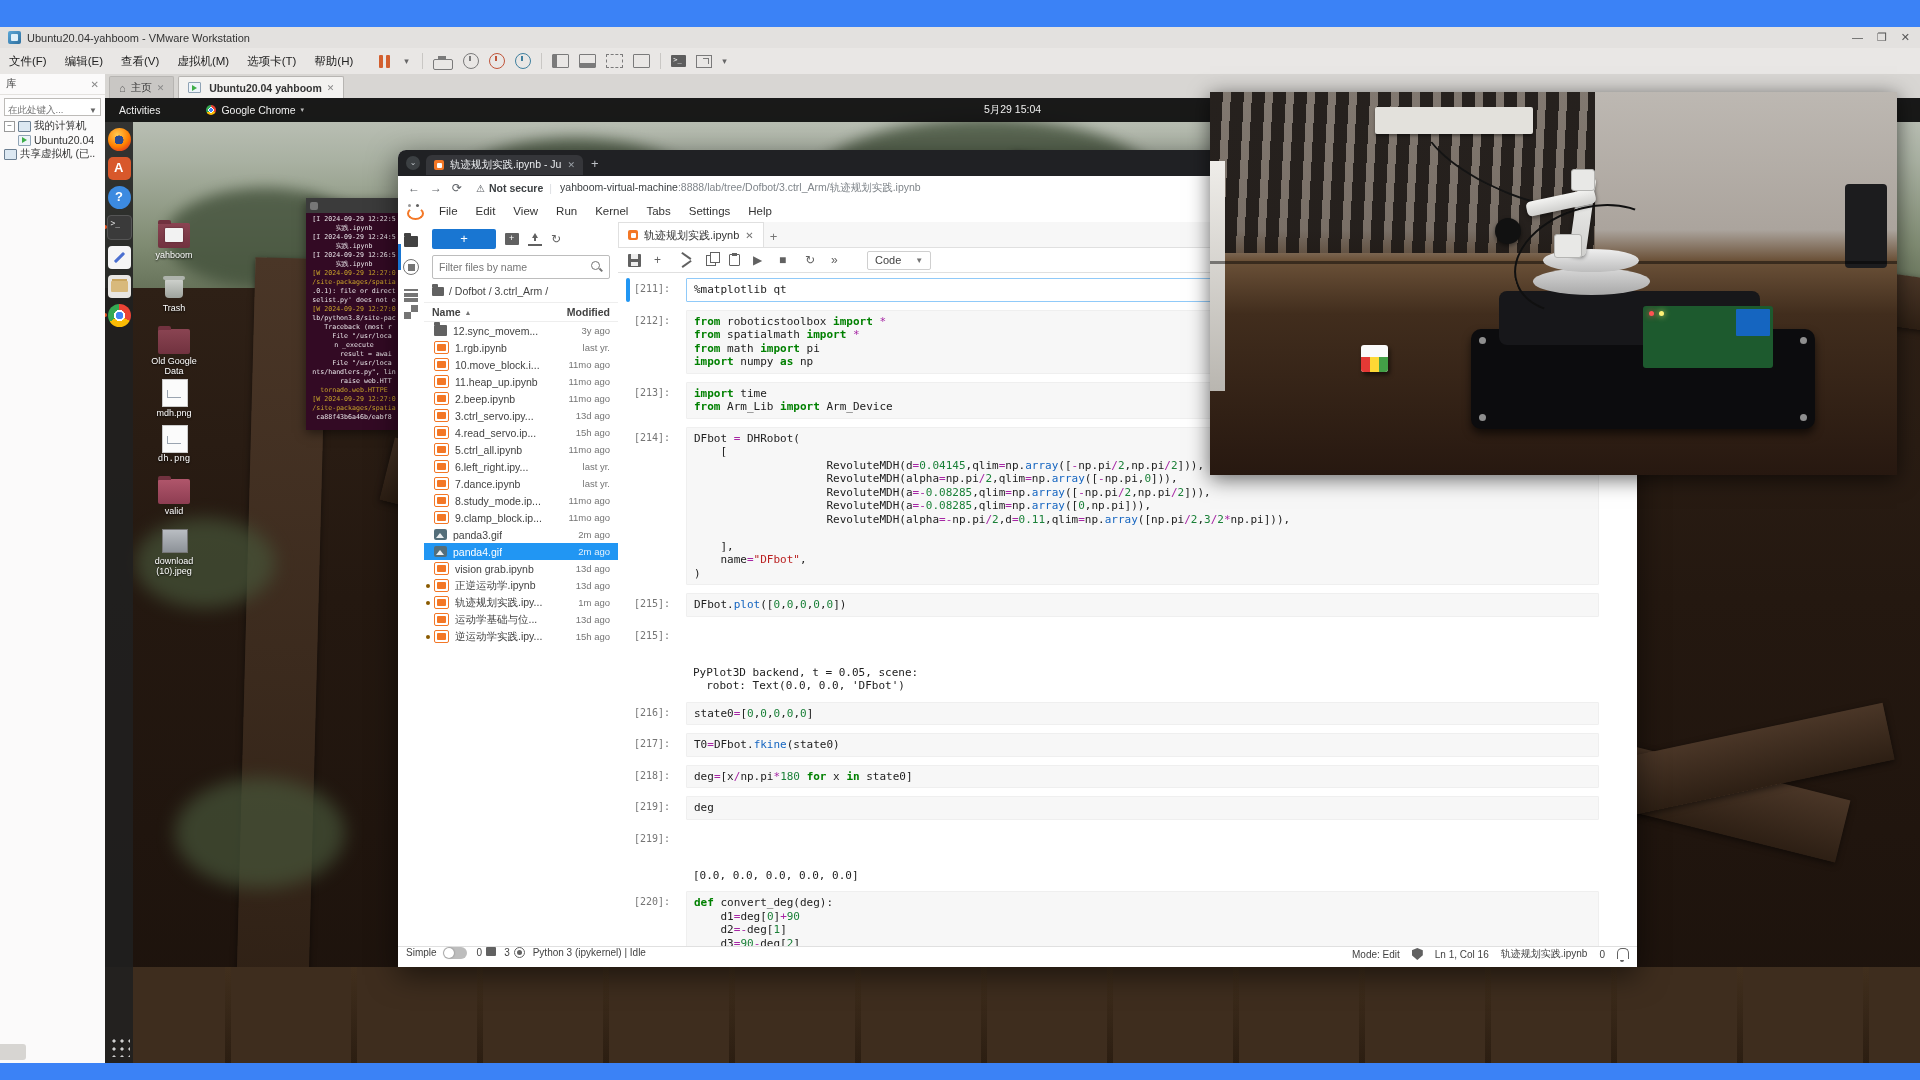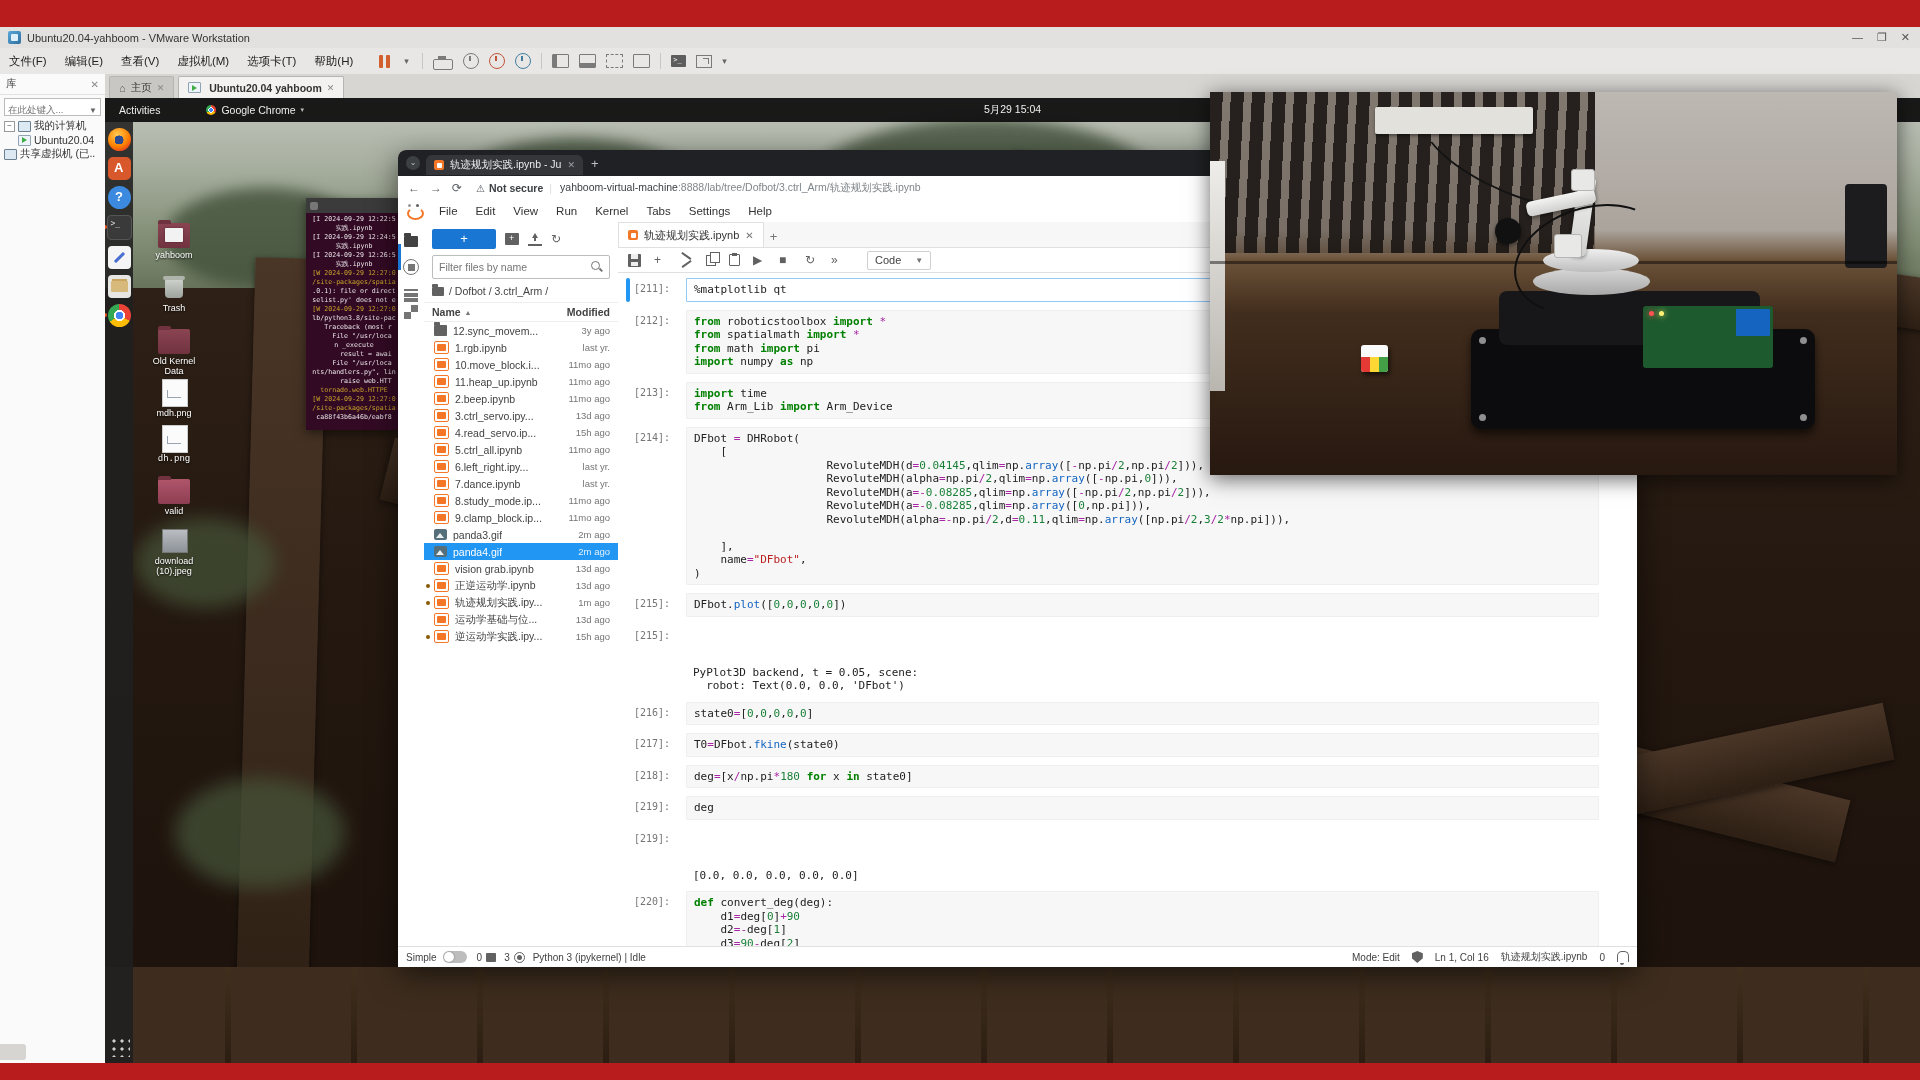"Ubuntu20.04-yahboom - VMware Workstation" #screen { background: #b91c1c -> #3b82f6 }
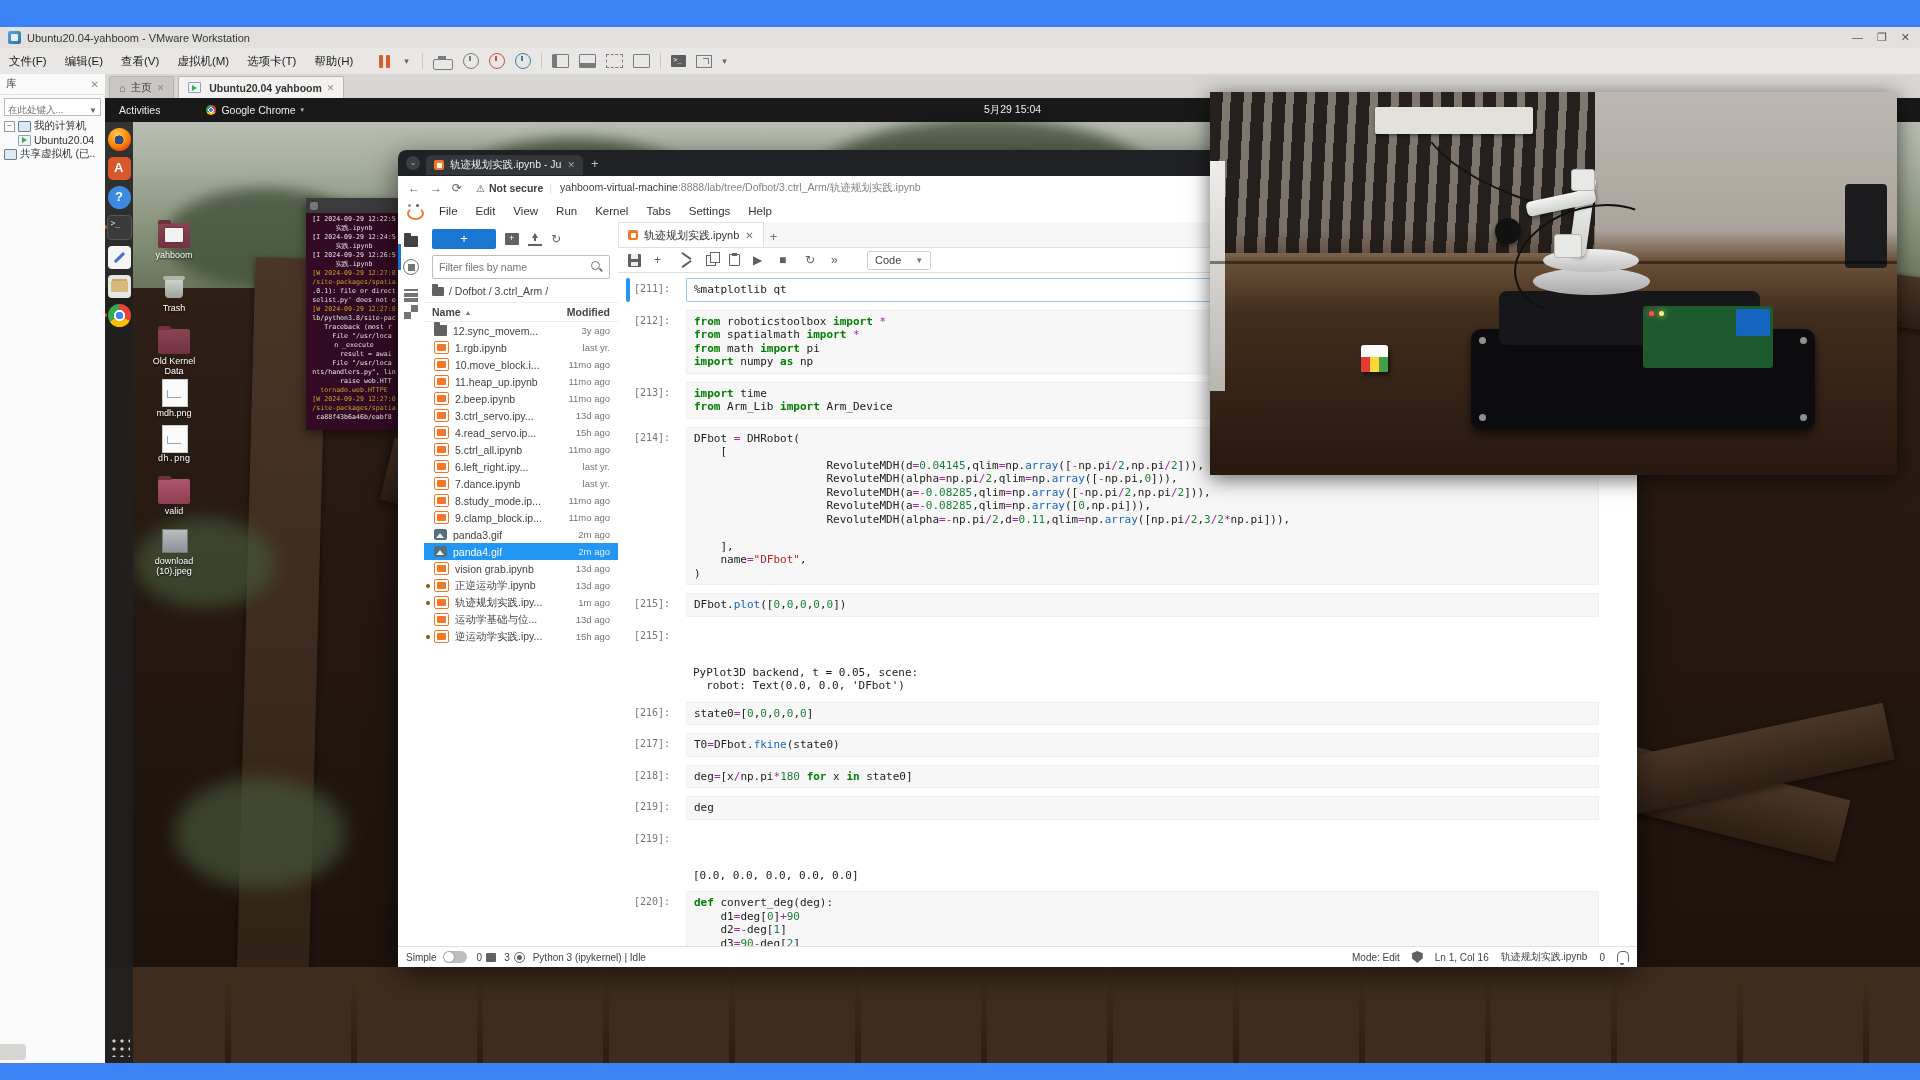"Old Kernel Data" div { text: Kernel -> Google }
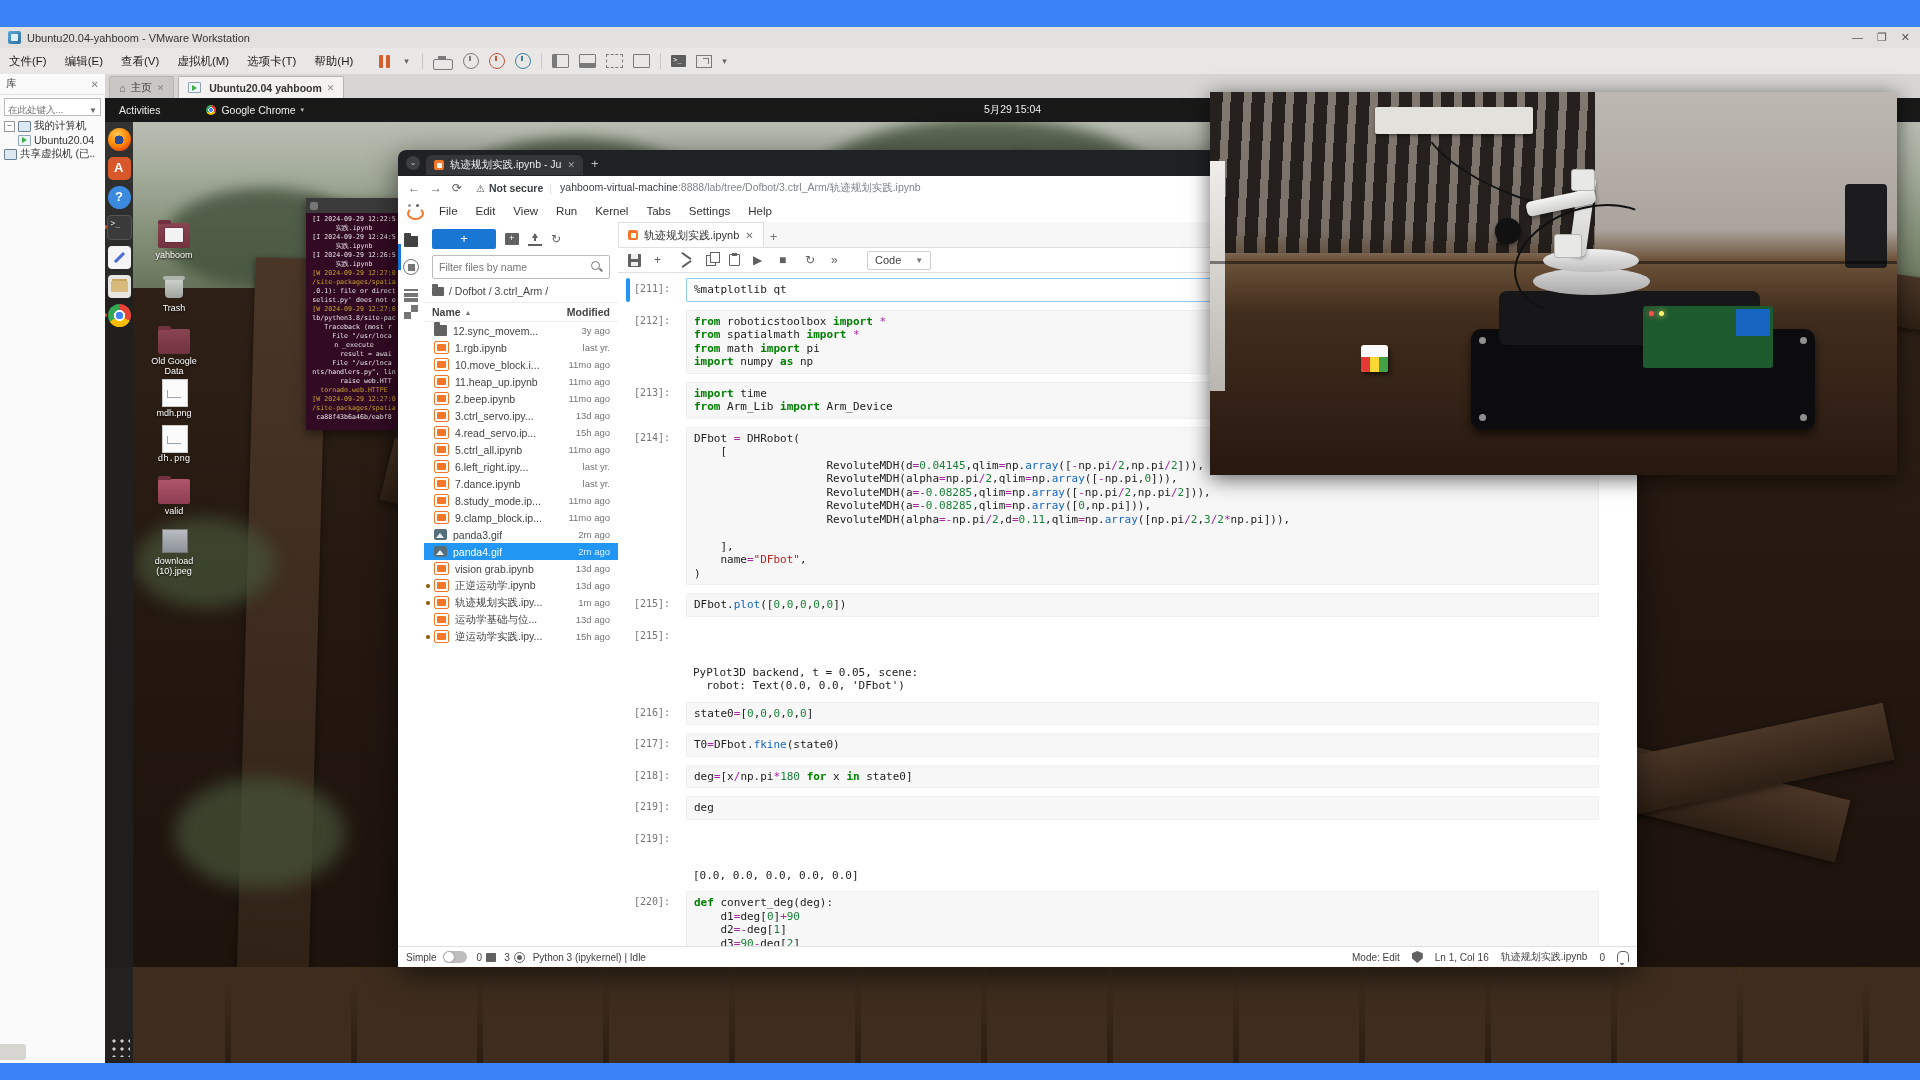"Simple" #j-status { align-items: center -> flex-start }
